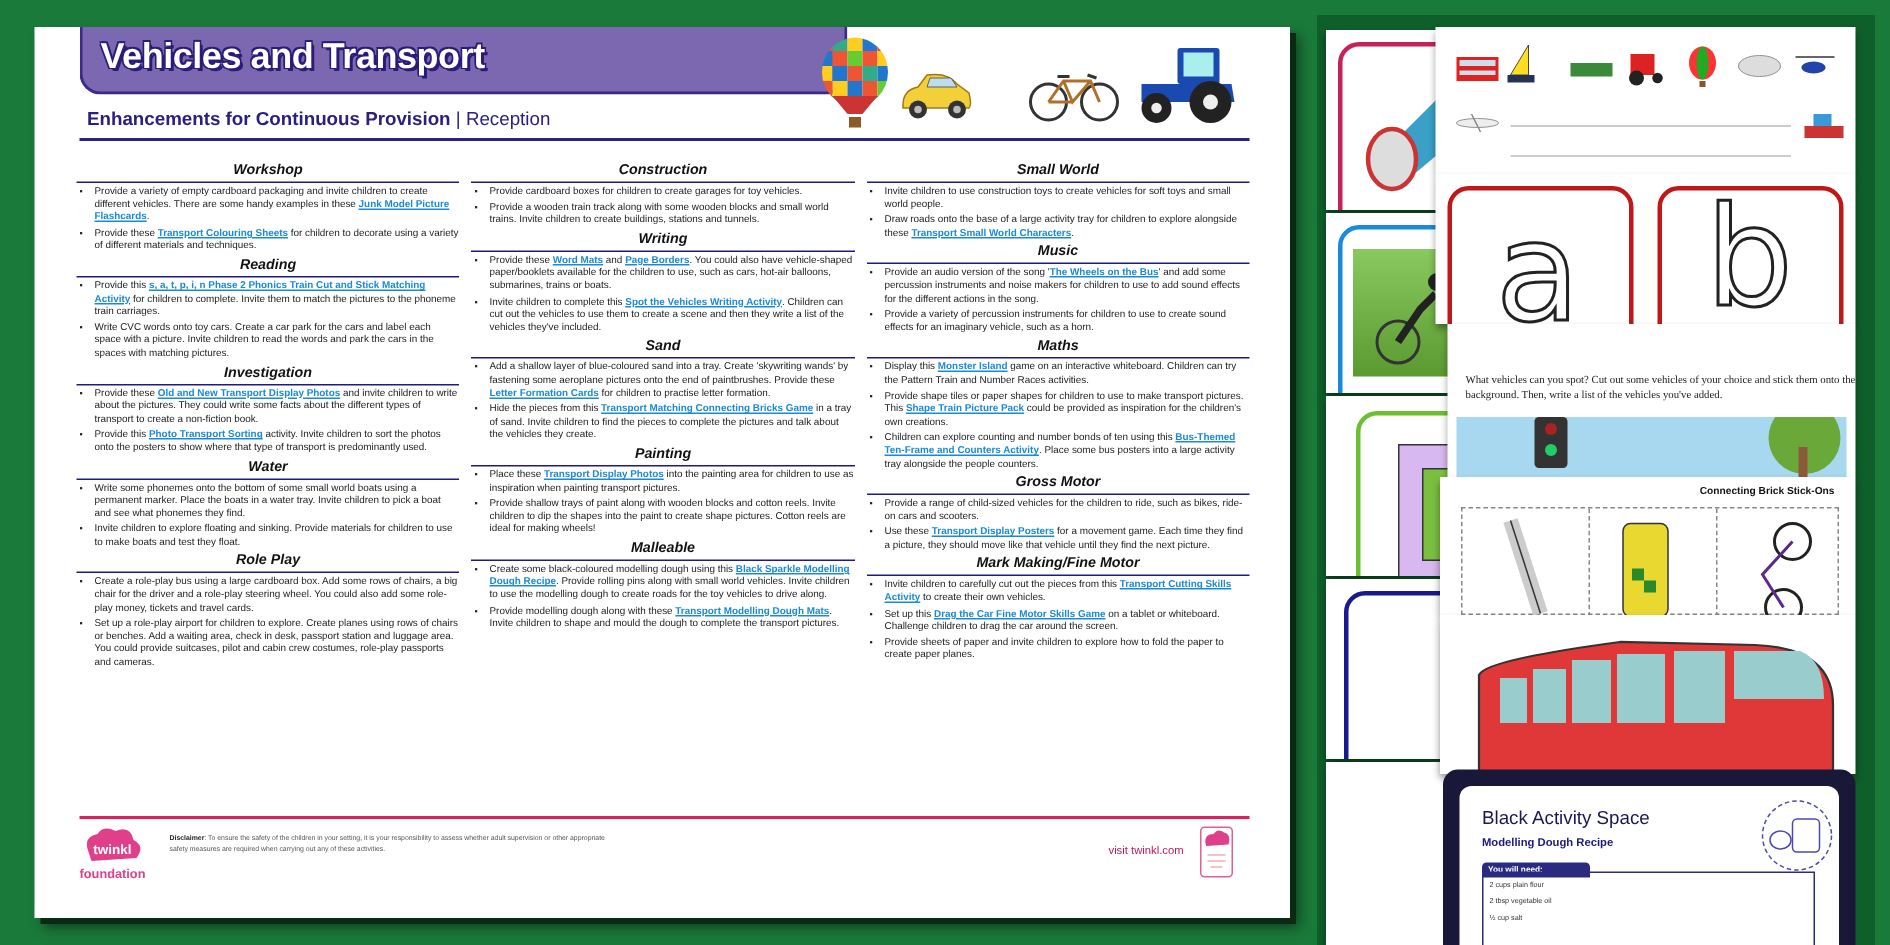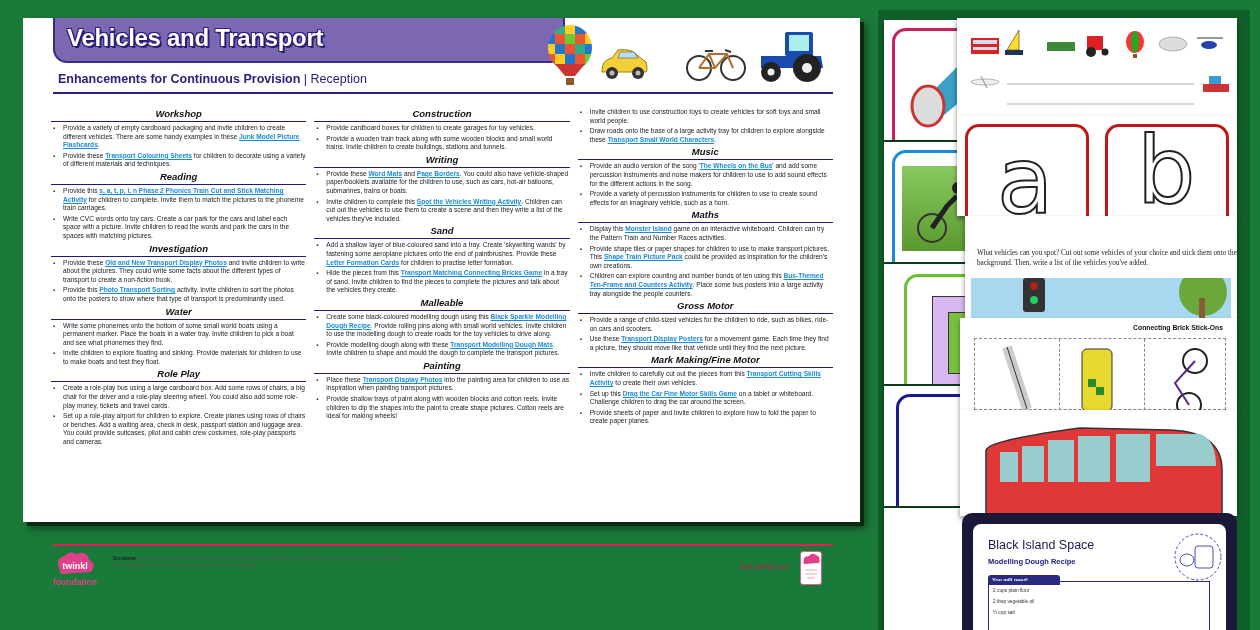"Vehicles and Transport" .main-doc { height: 504px -> 594px }
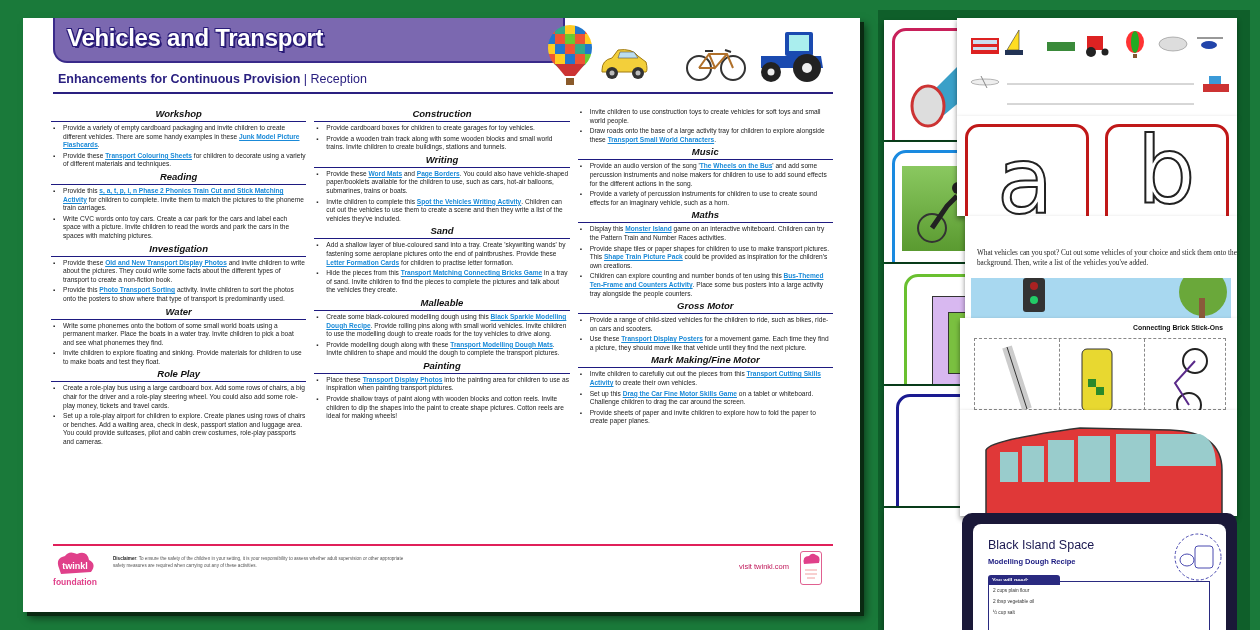"Small World" h3 { html: none -> <h3>Small World</h3> }
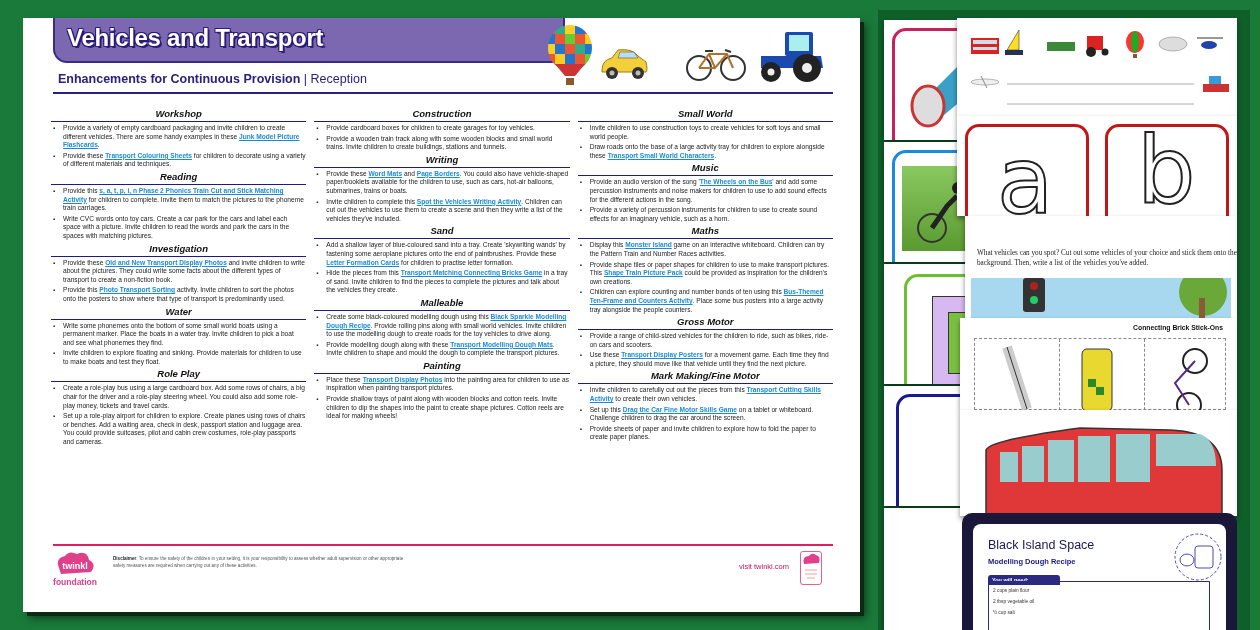"Malleable" div.section { order: before "Painting" -> after "Painting" }
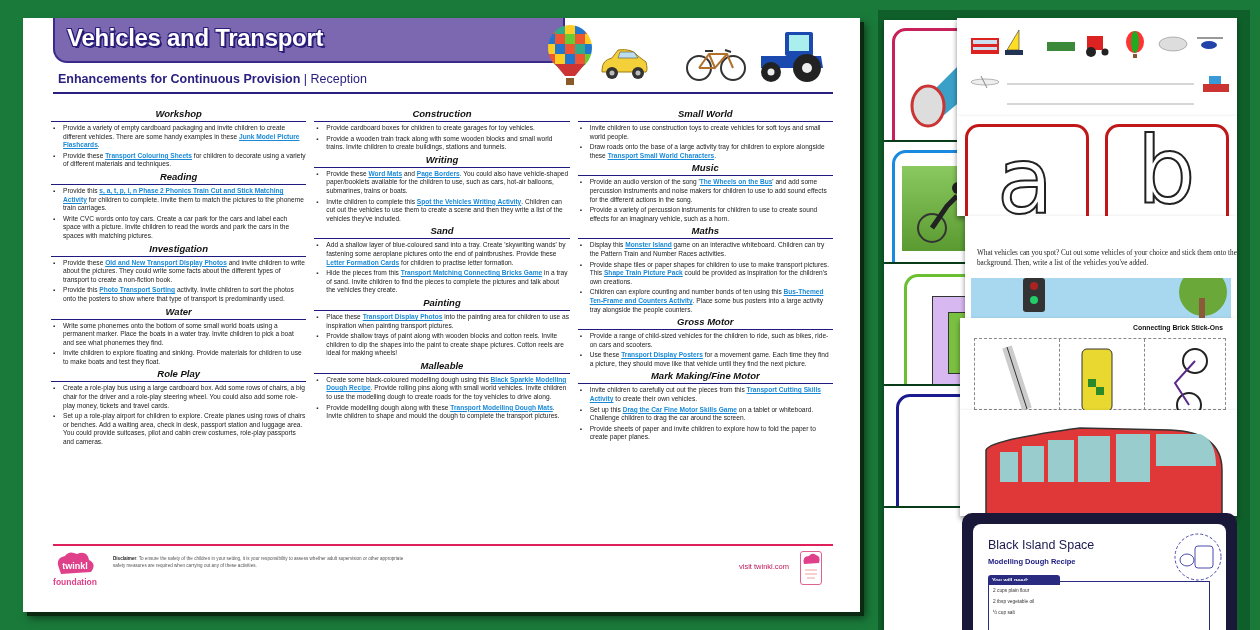"Black Island Space" div.recipe-title { text: Island -> Activity }
